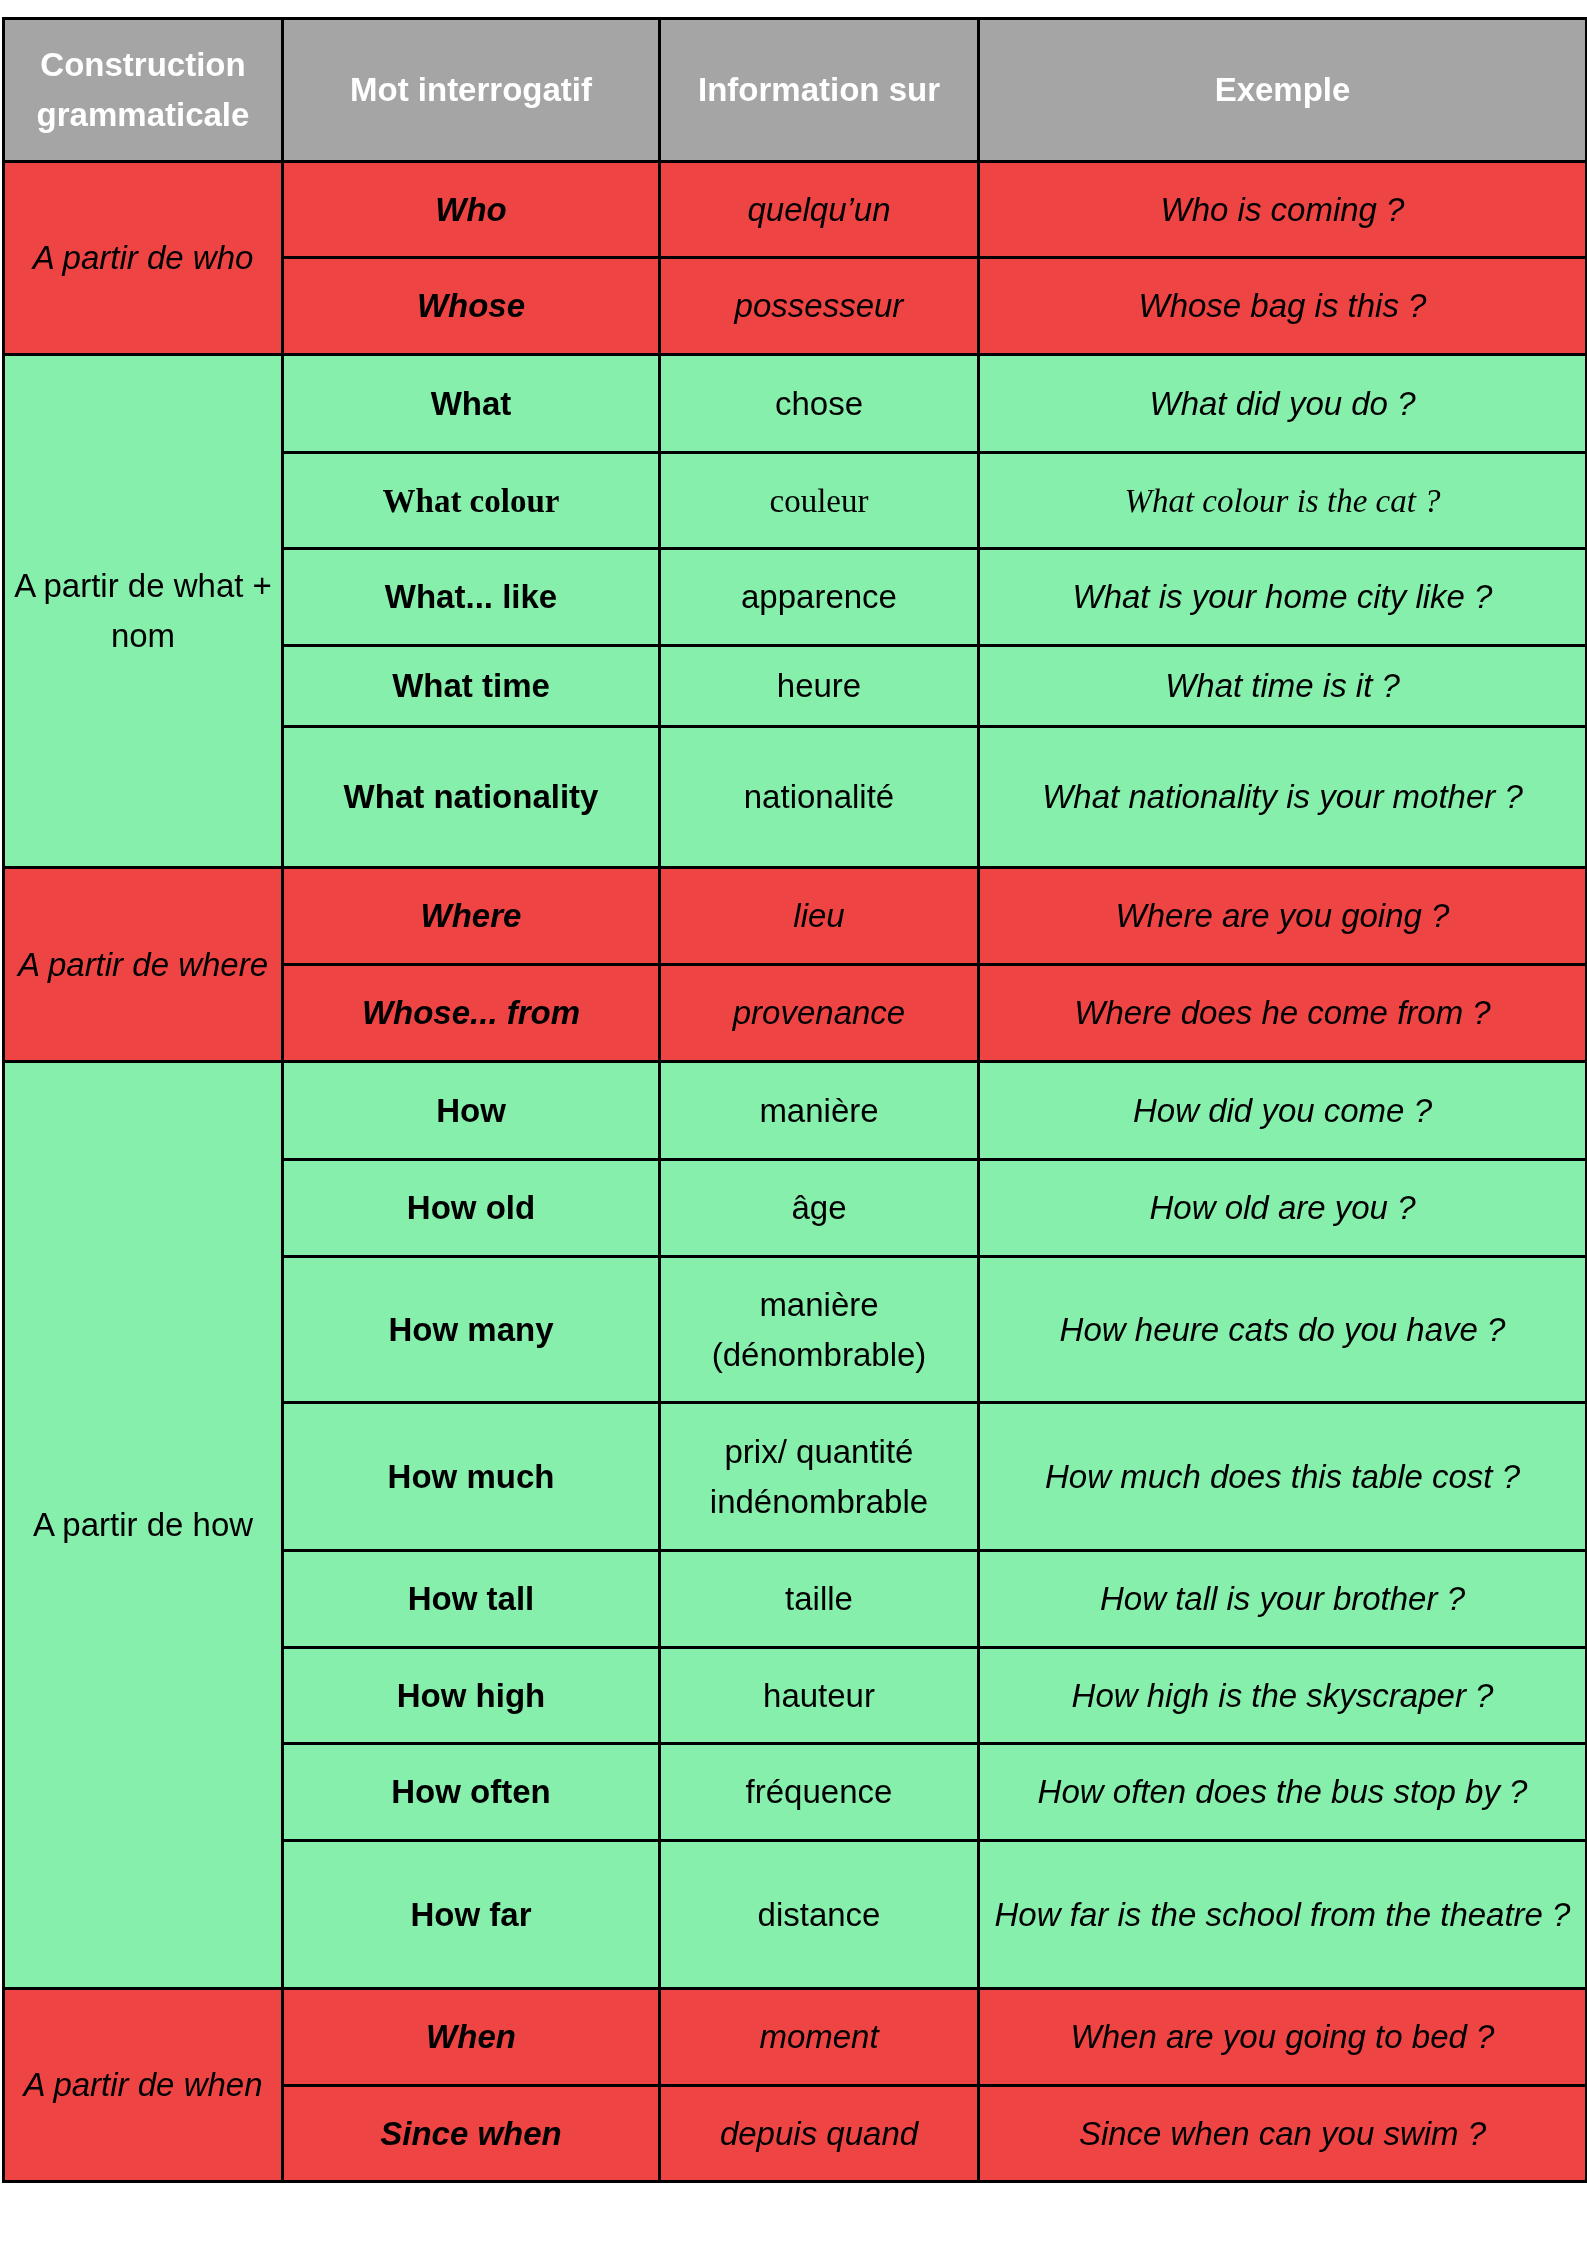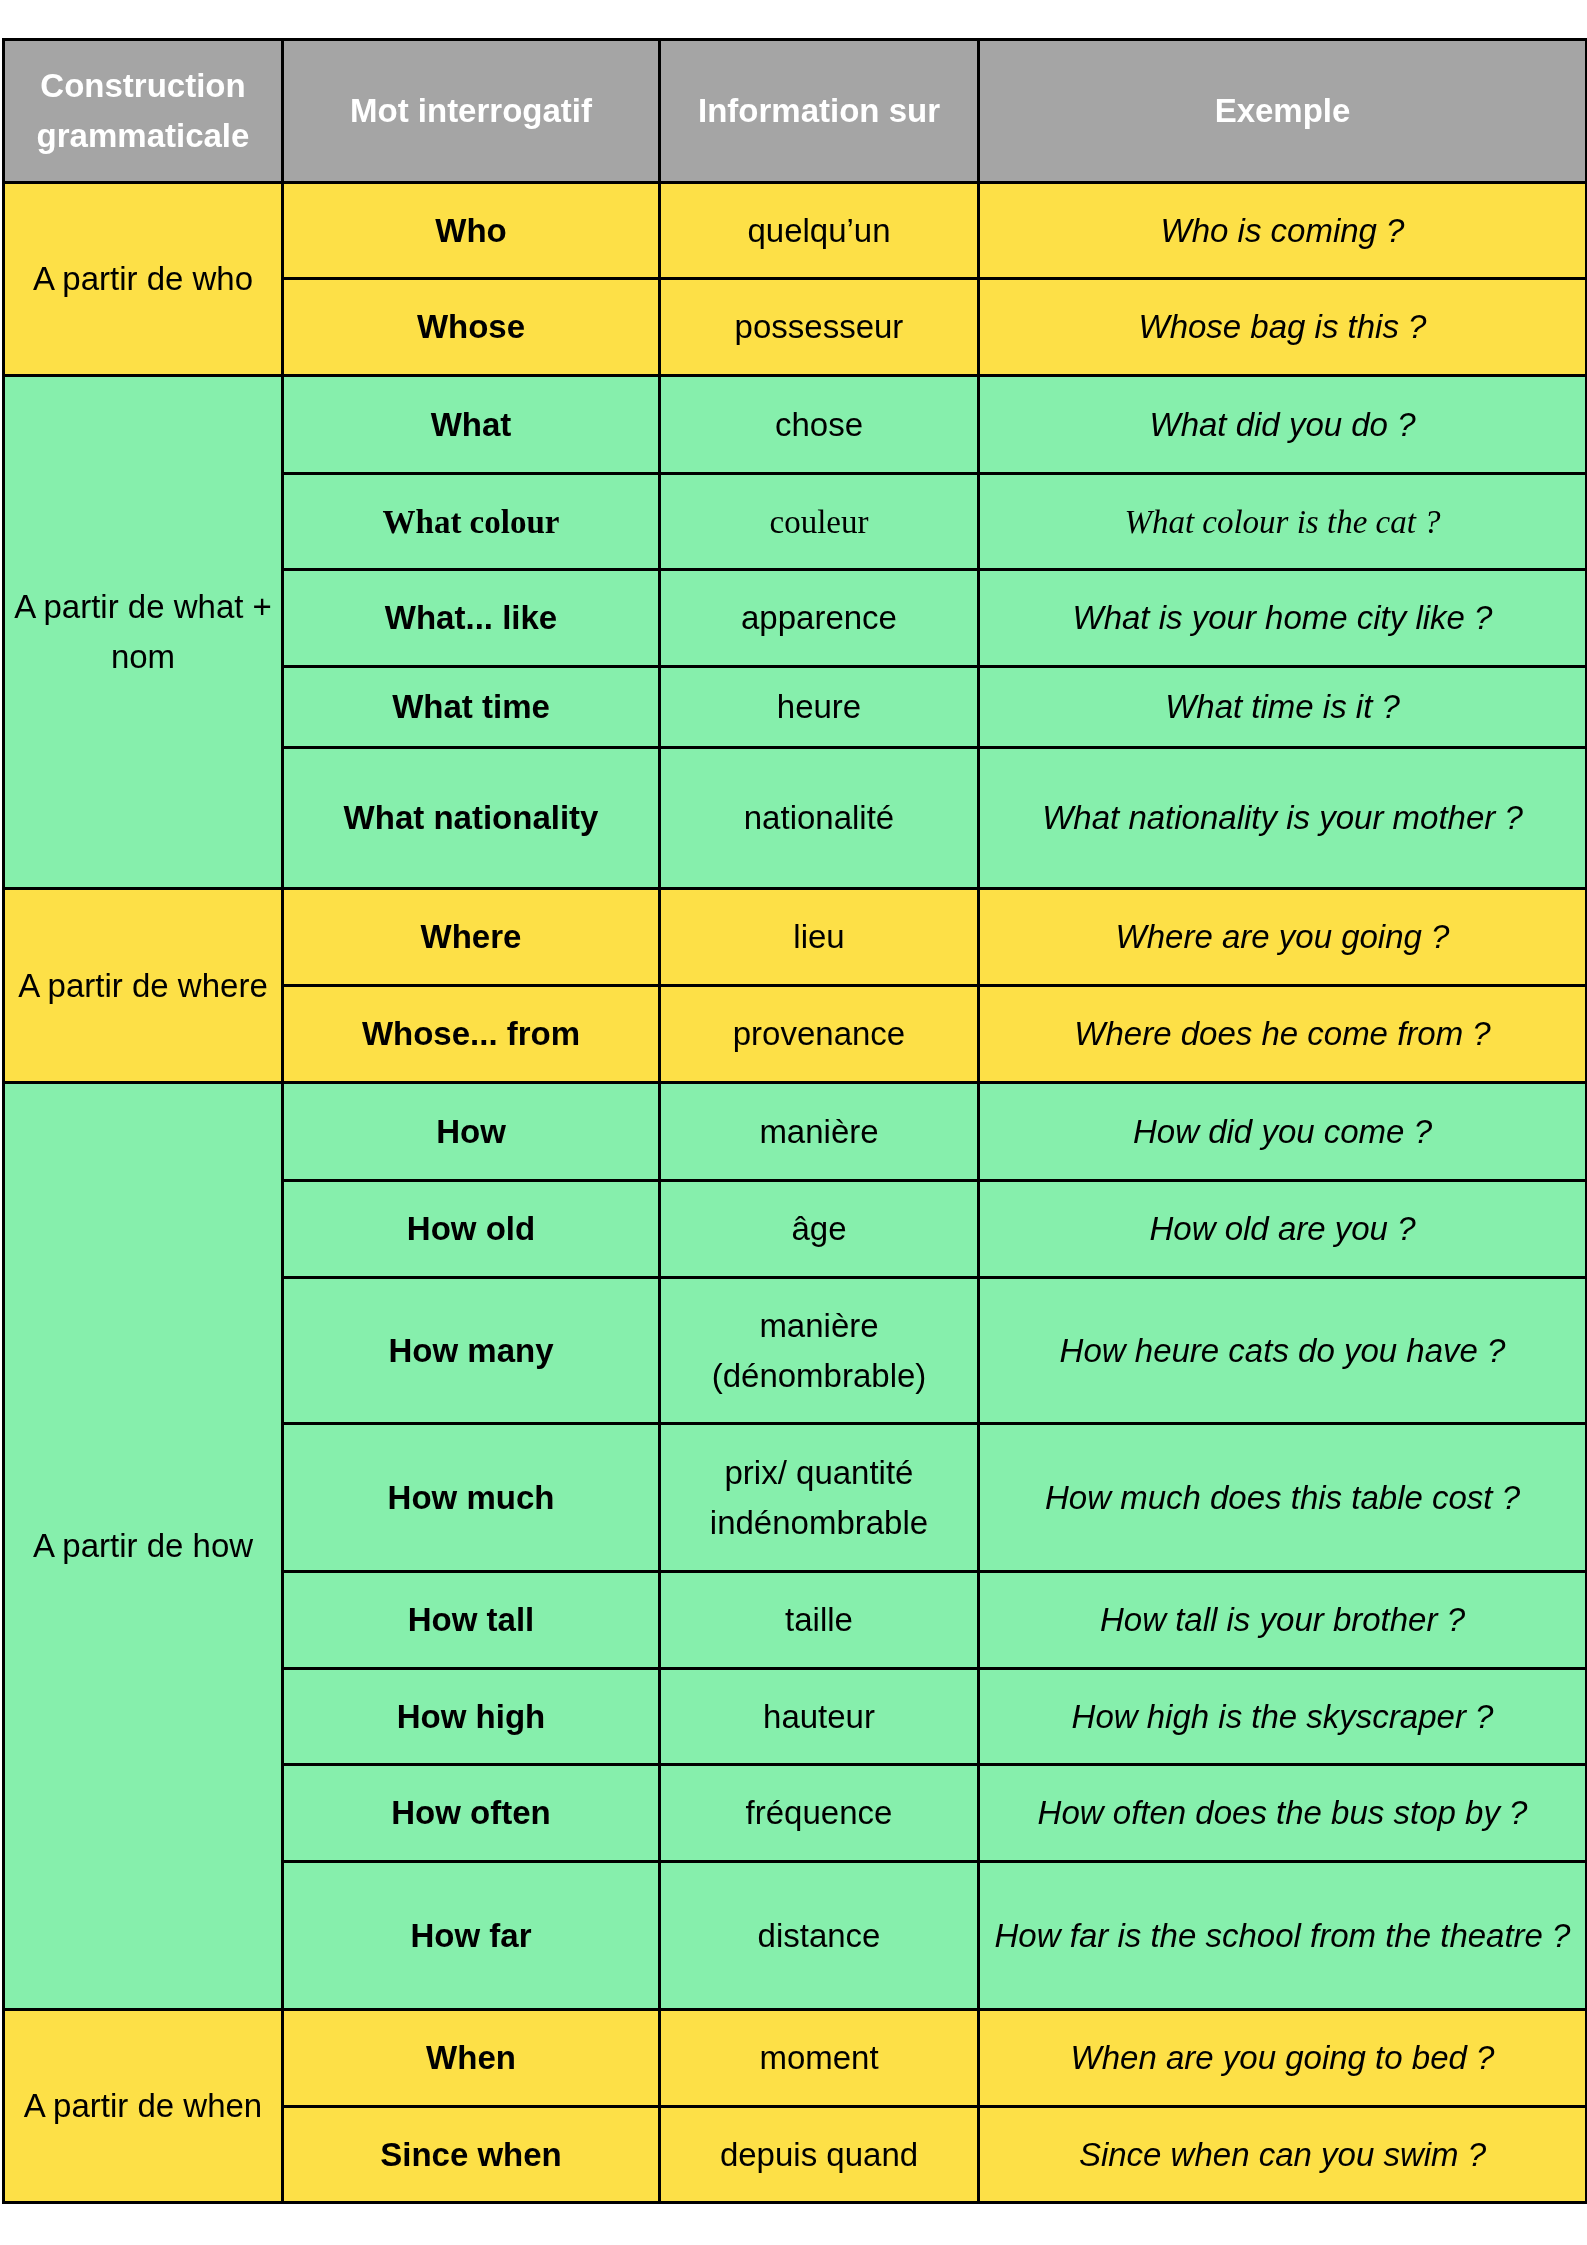"Construction grammaticale" #tbl { top: 38px -> 17px }
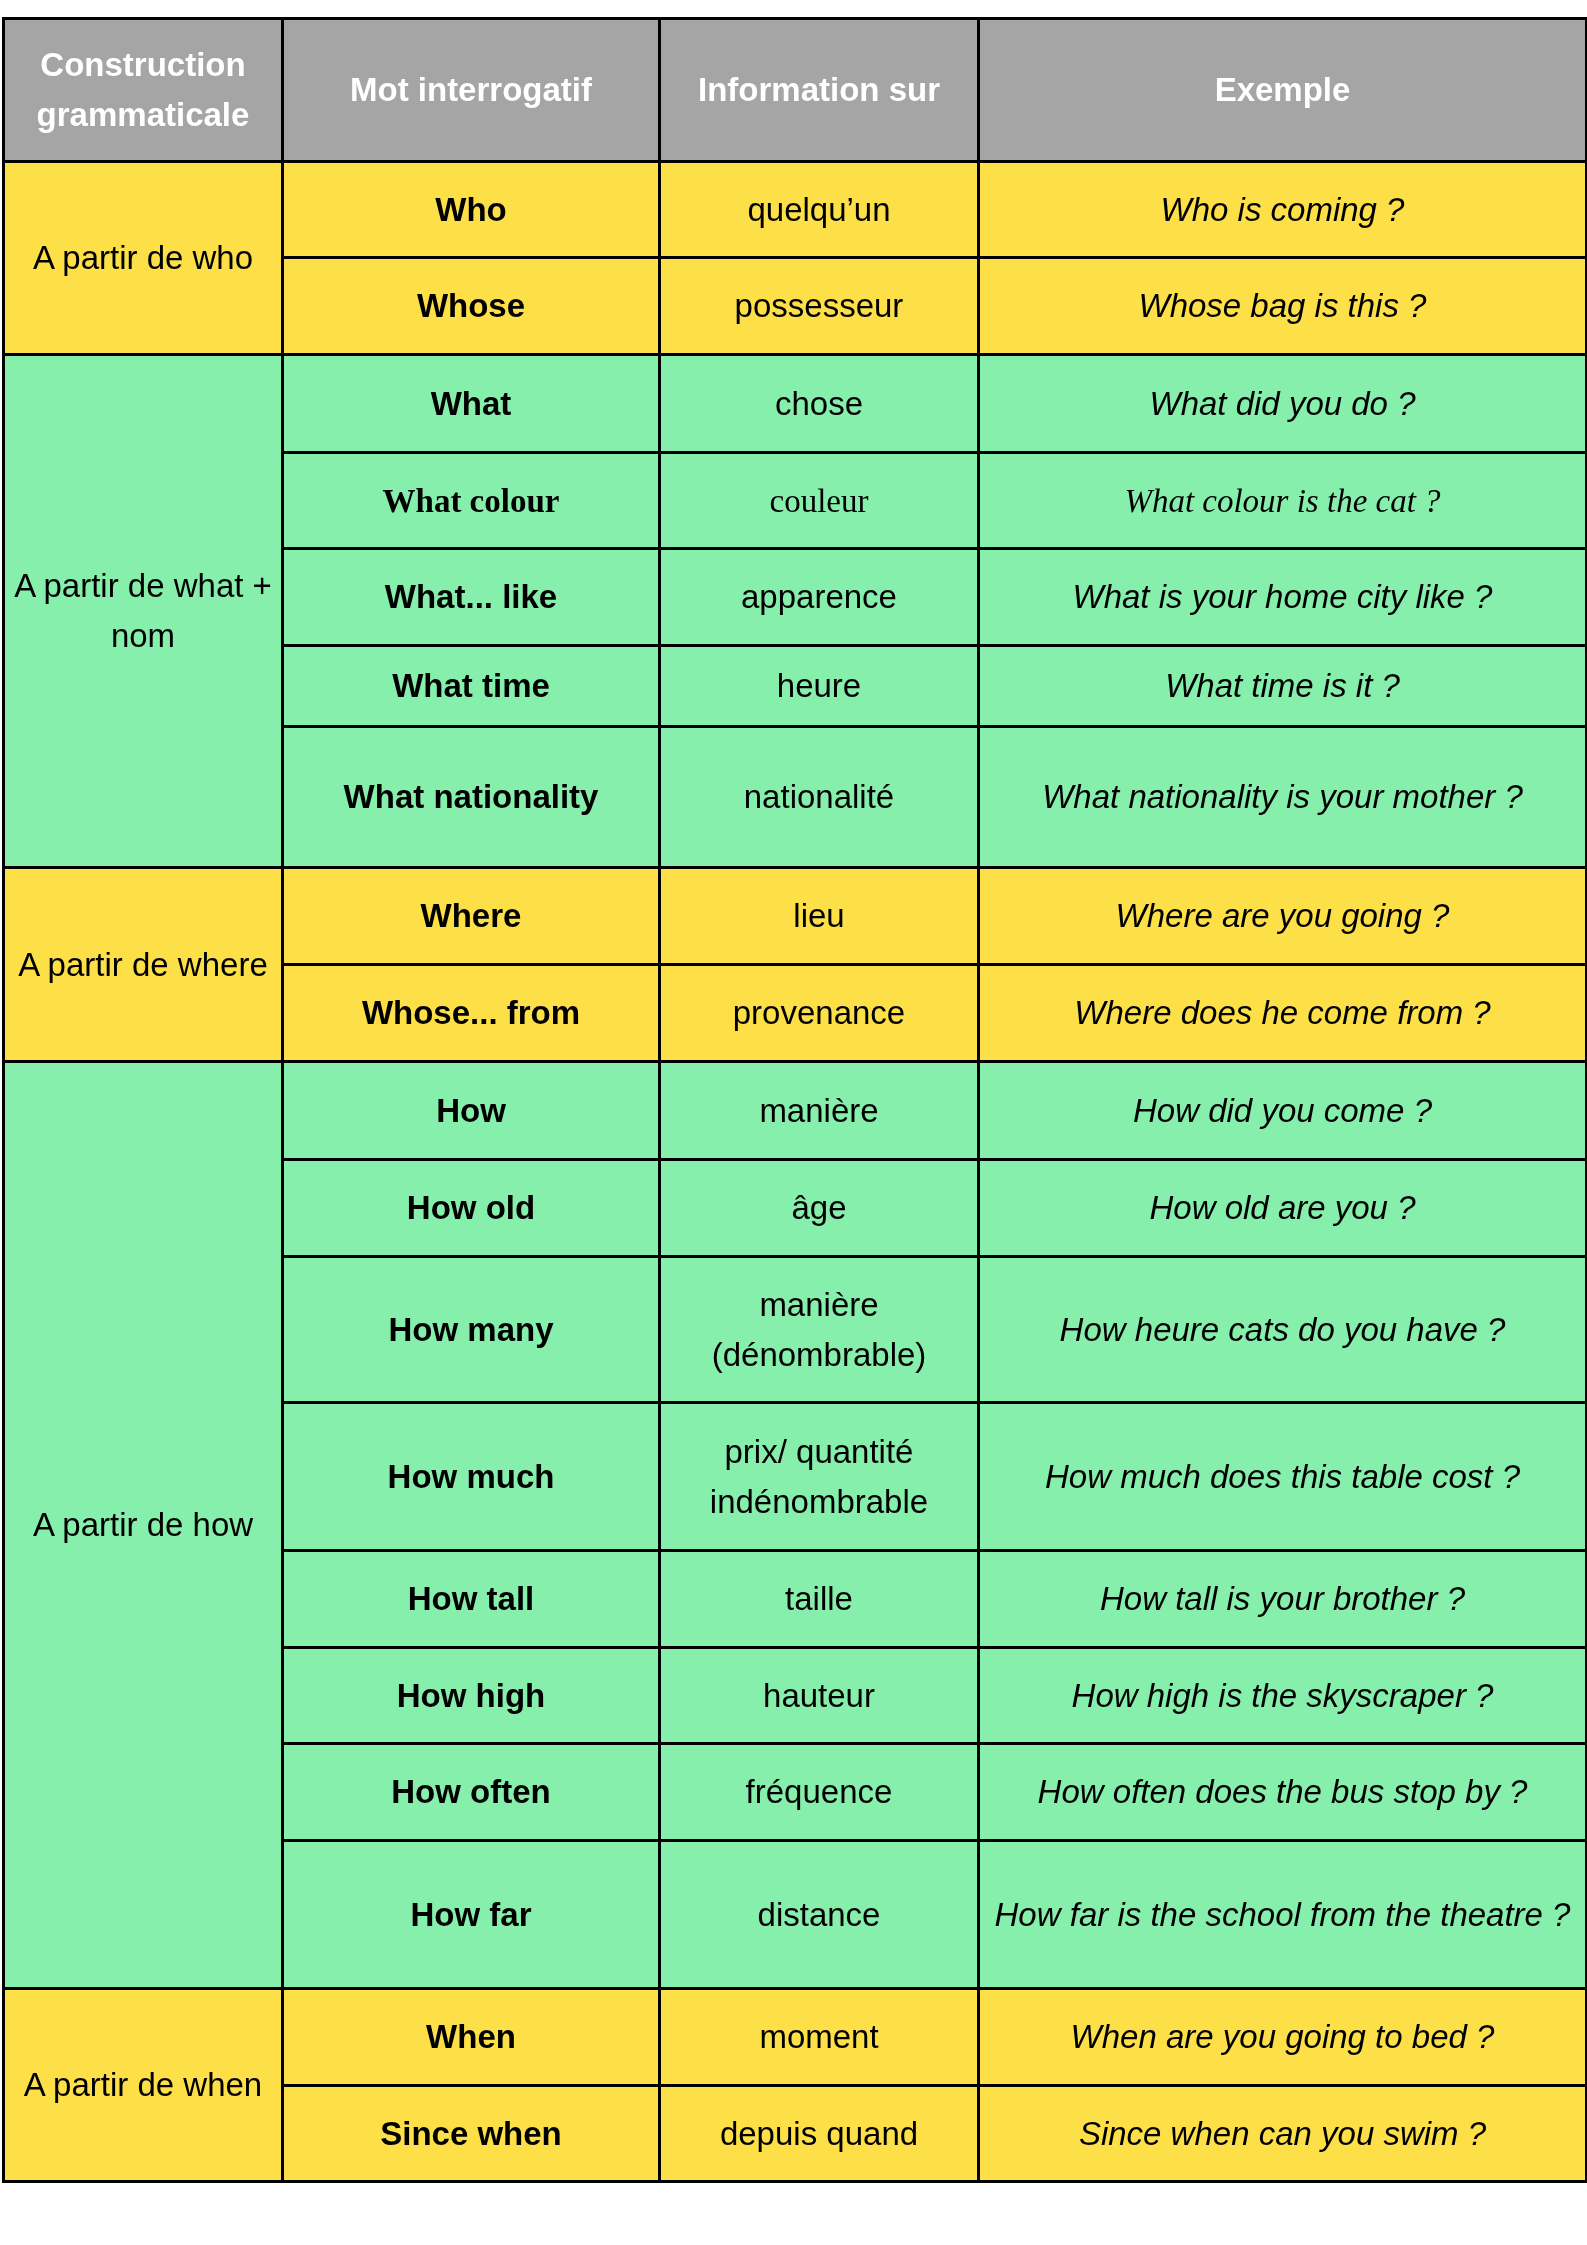"Who" #tbl tr.g-white td { background: #fde047 -> #ef4444; font-style: none -> italic }
